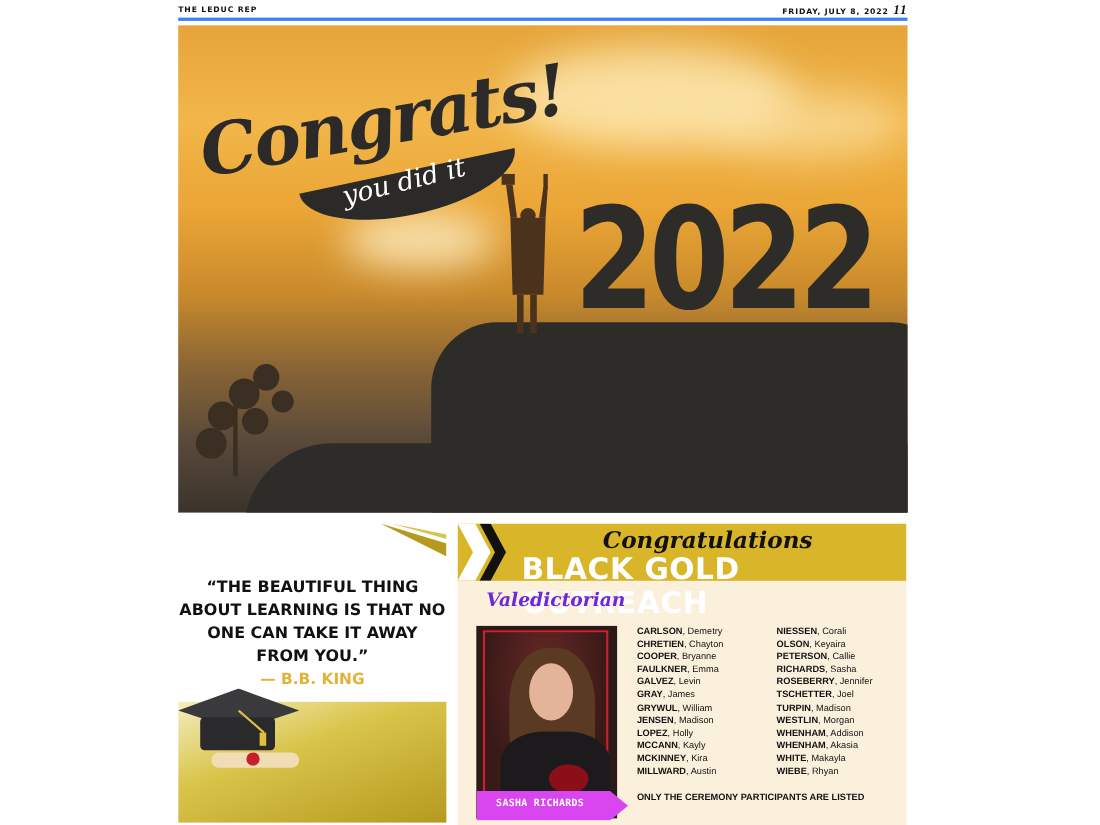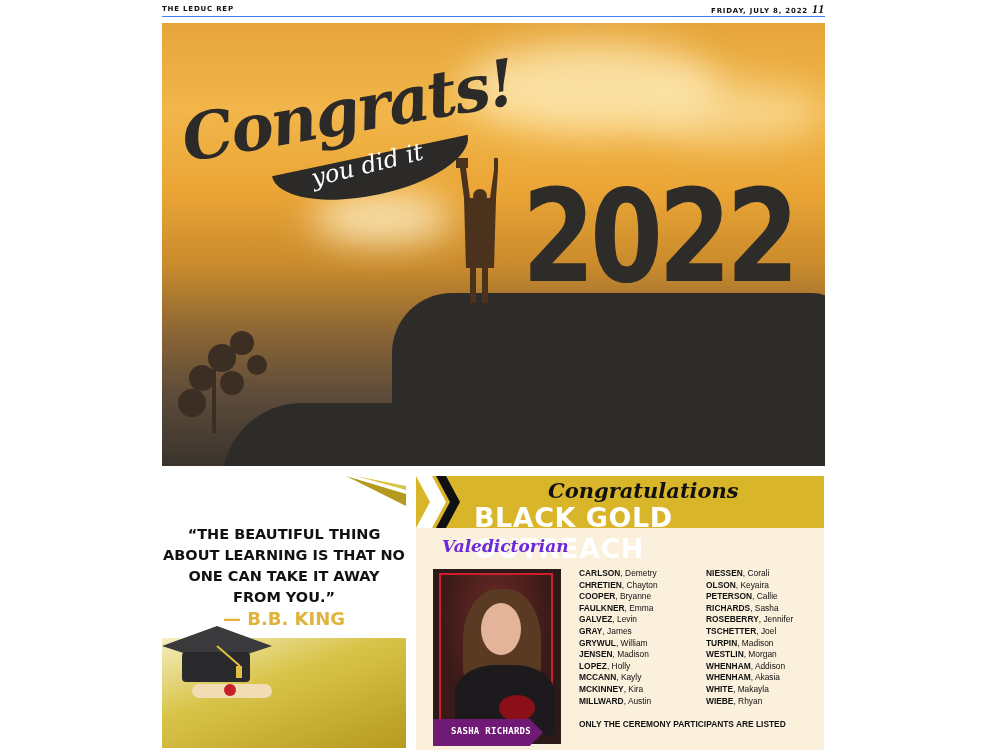"THE LEDUC REP" .masthead { border-bottom: 1px solid #3b82f6 -> 3px solid #3b82f6 }
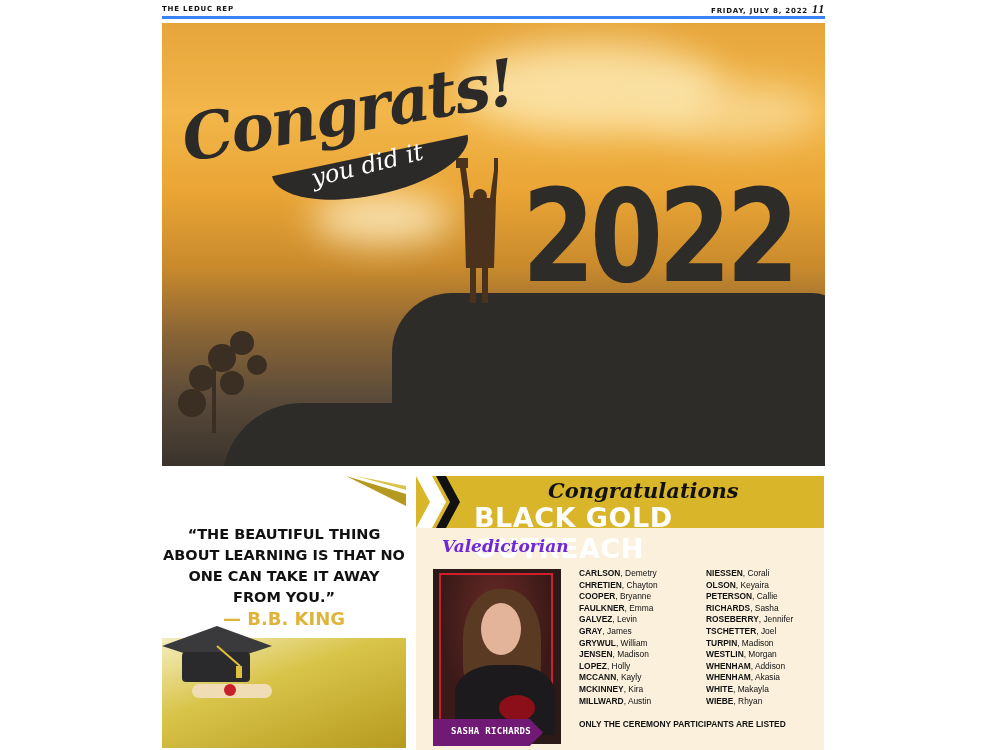"— B.B. KING" .author { font-size: 18px -> 14px }
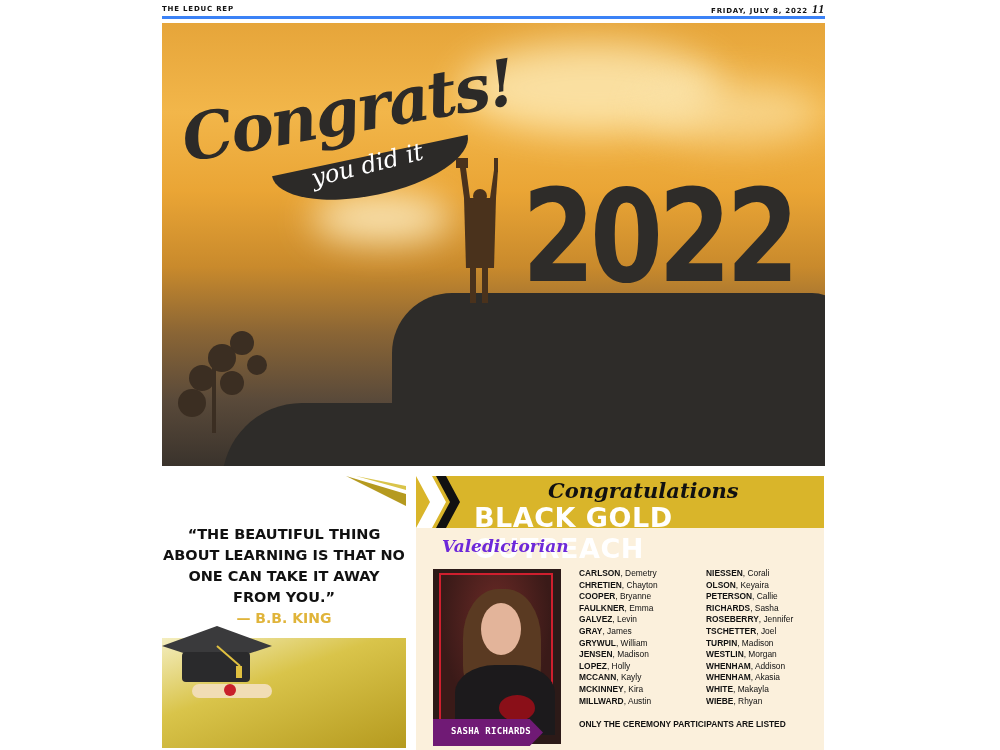"SASHA RICHARDS" .name-tag { background: #701a75 -> #d946ef; padding-left: none -> 28px }
